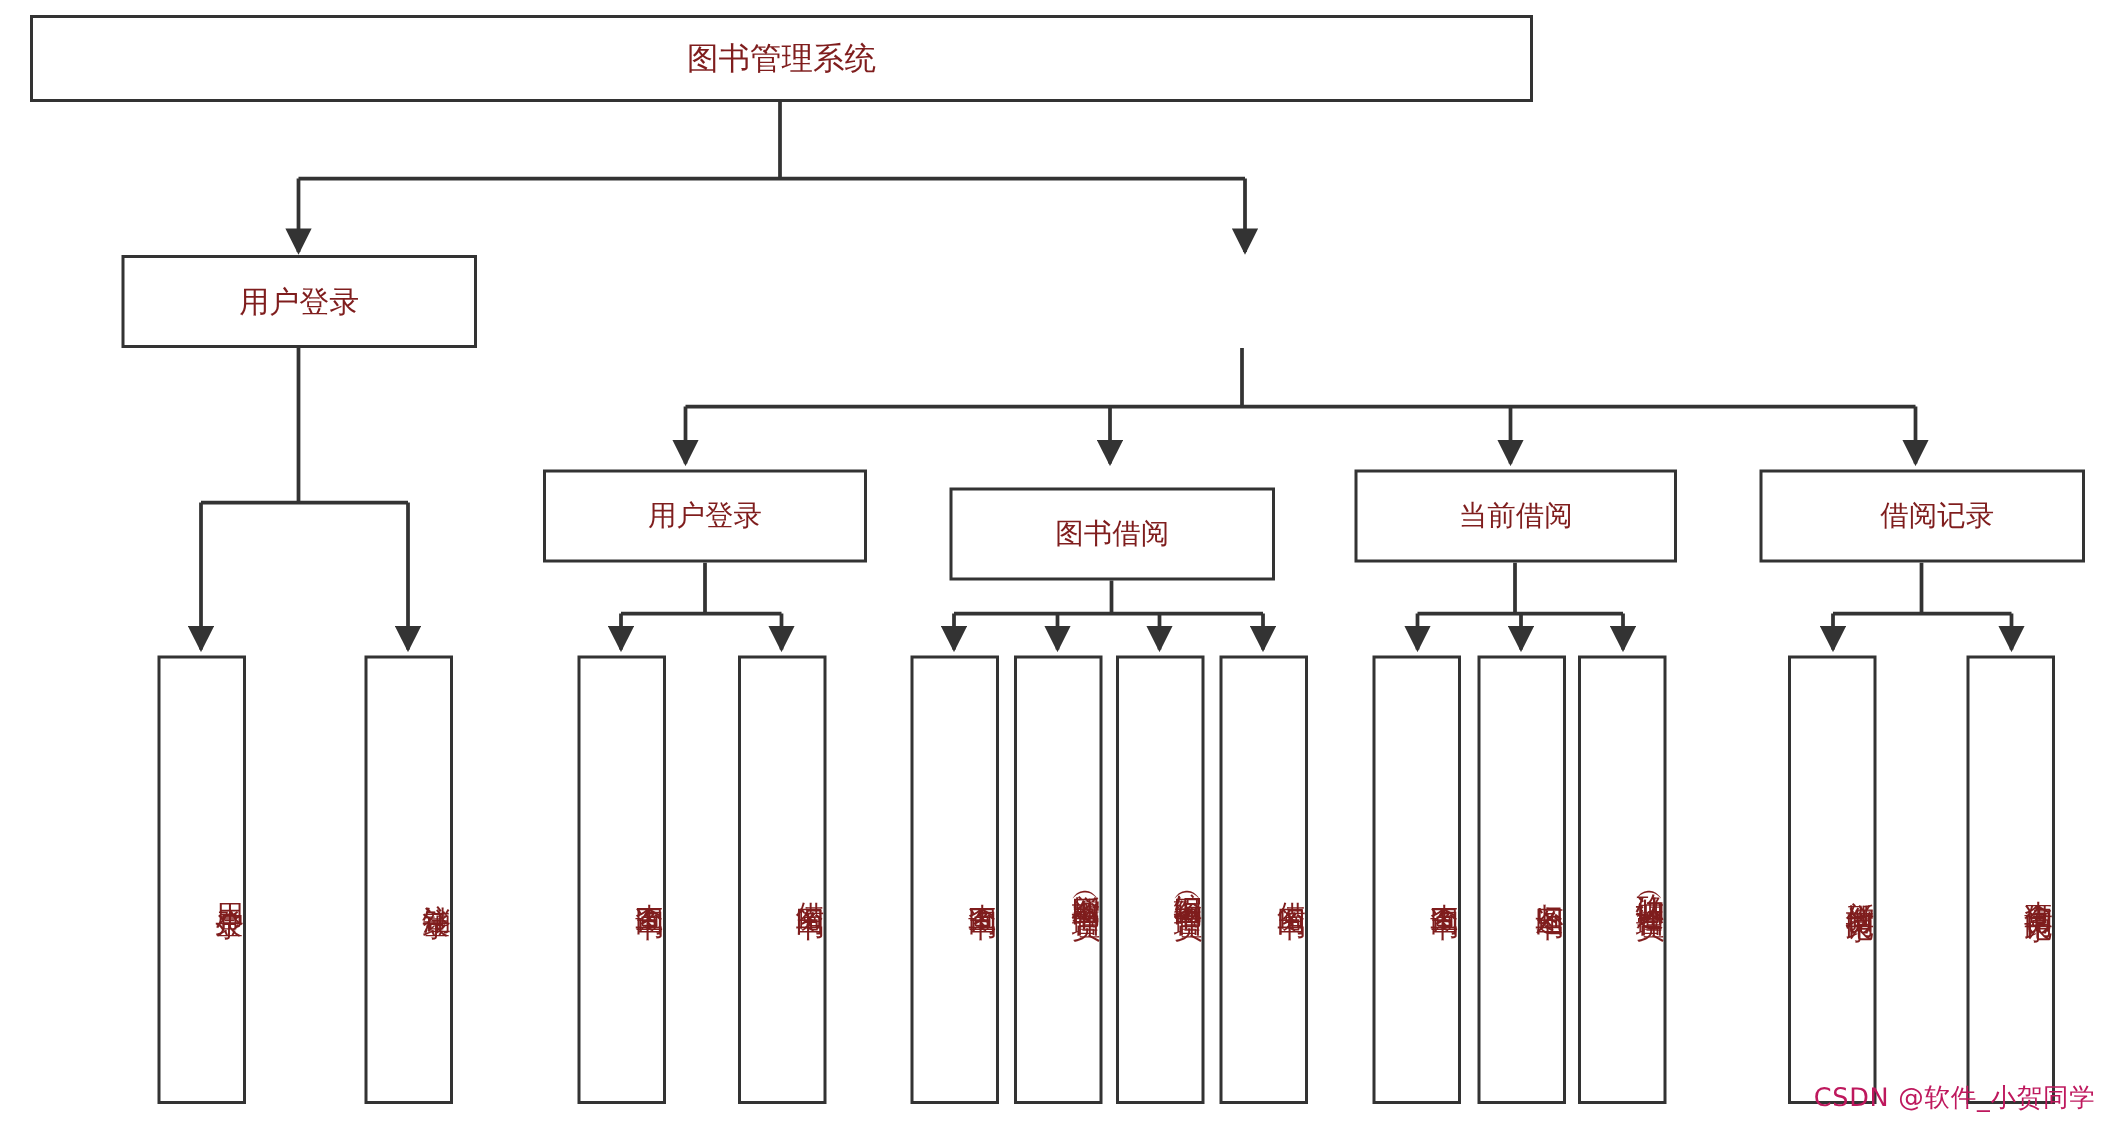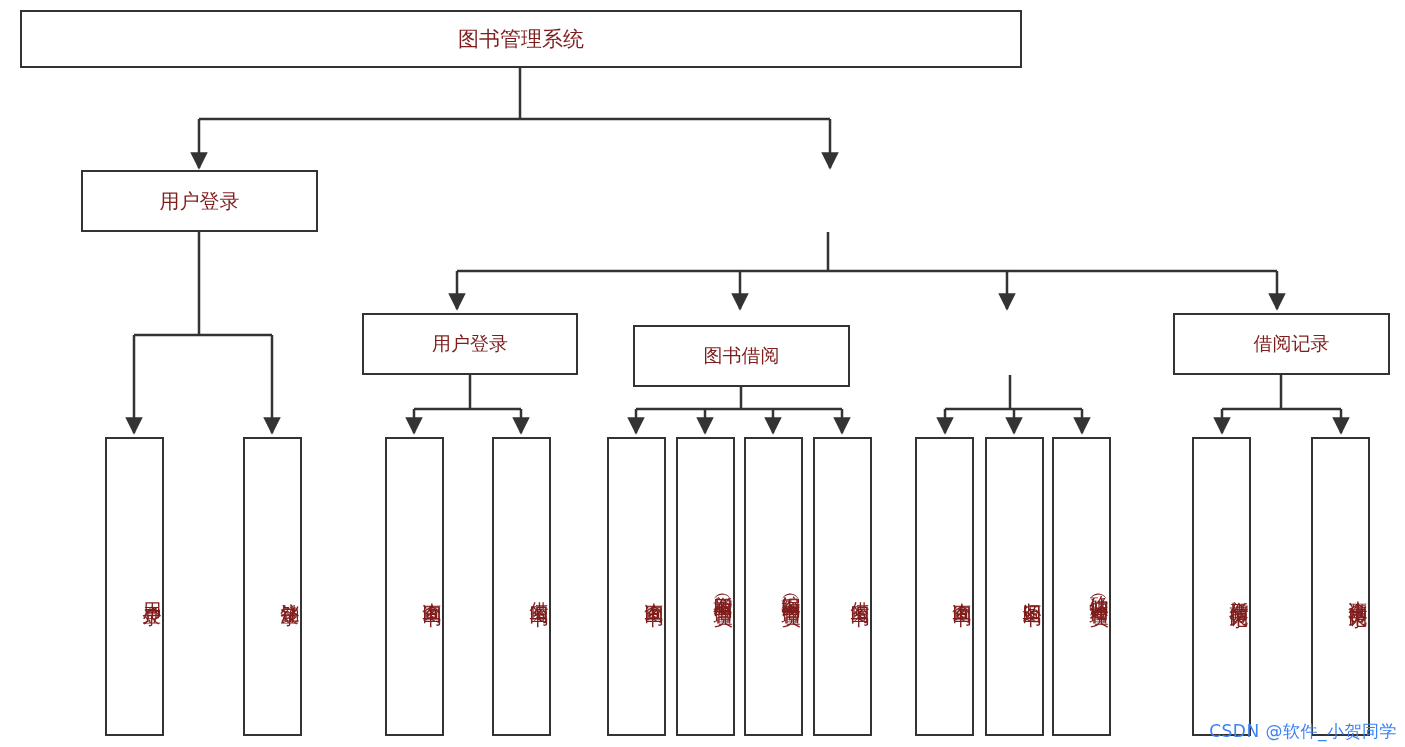"当前借阅" div.node { html: none -> <div> <span>当前借阅</span> </div> }
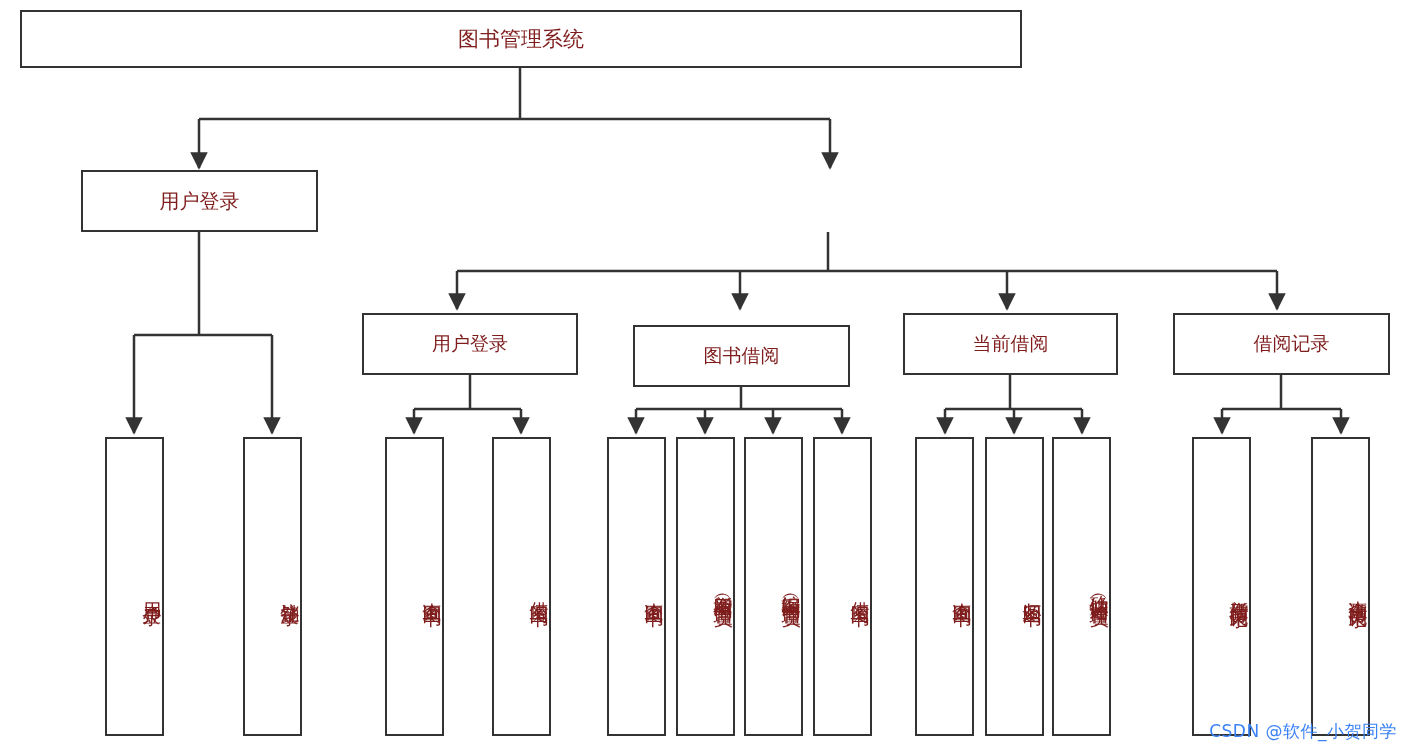"CSDN @软件_小贺同学" #watermark { color: #3b82f6 -> #be185d }
